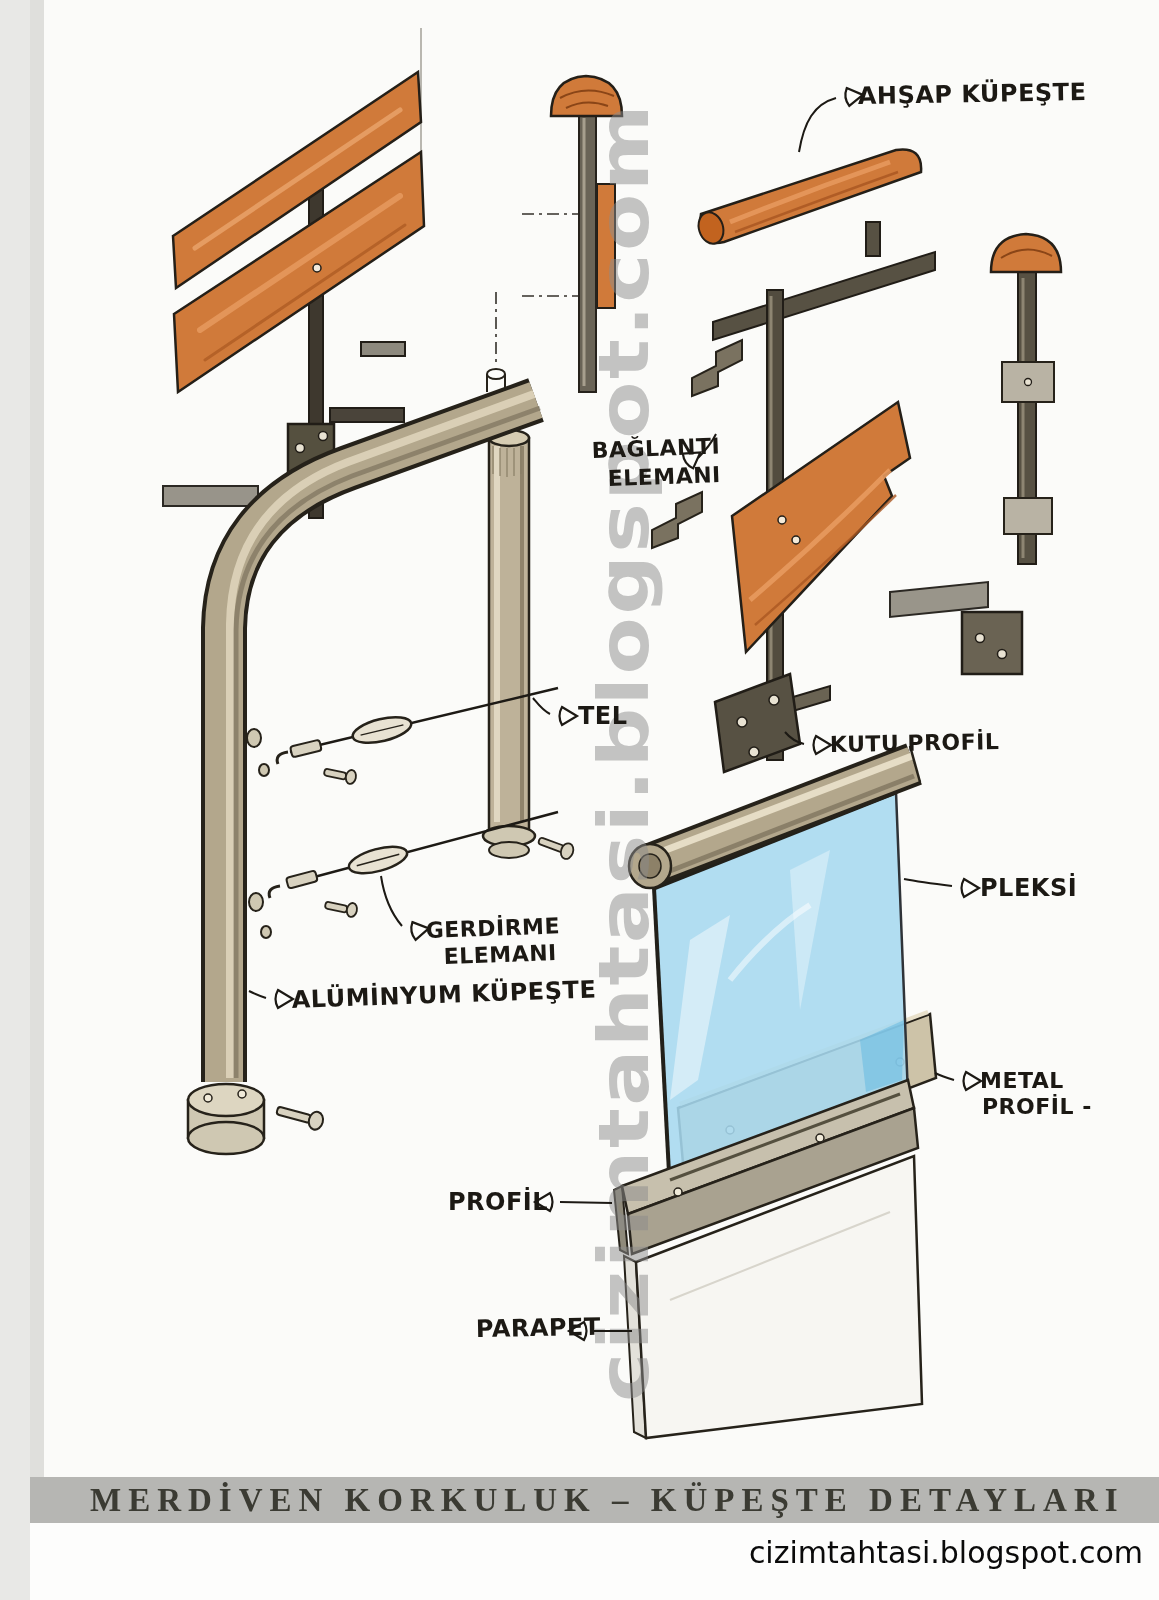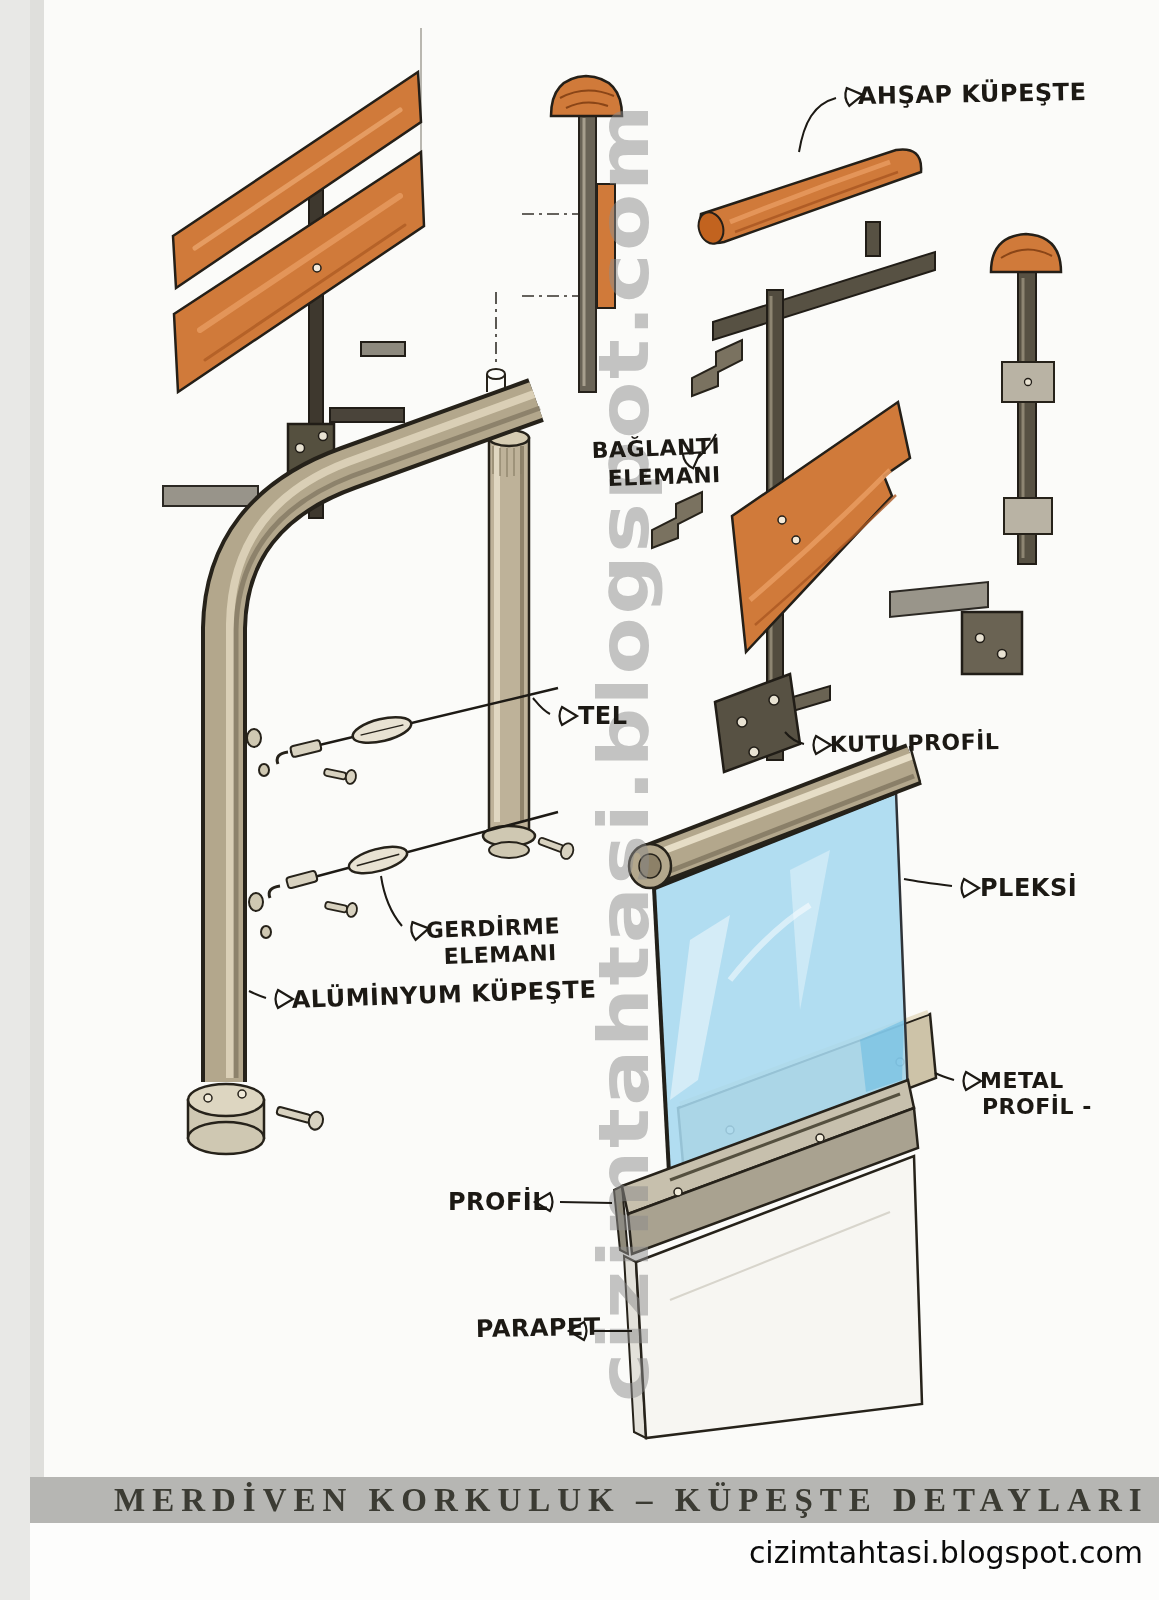"MERDİVEN KORKULUK – KÜPEŞTE DETAYLARI" .titlebar span { padding-left: 84px -> 60px }
